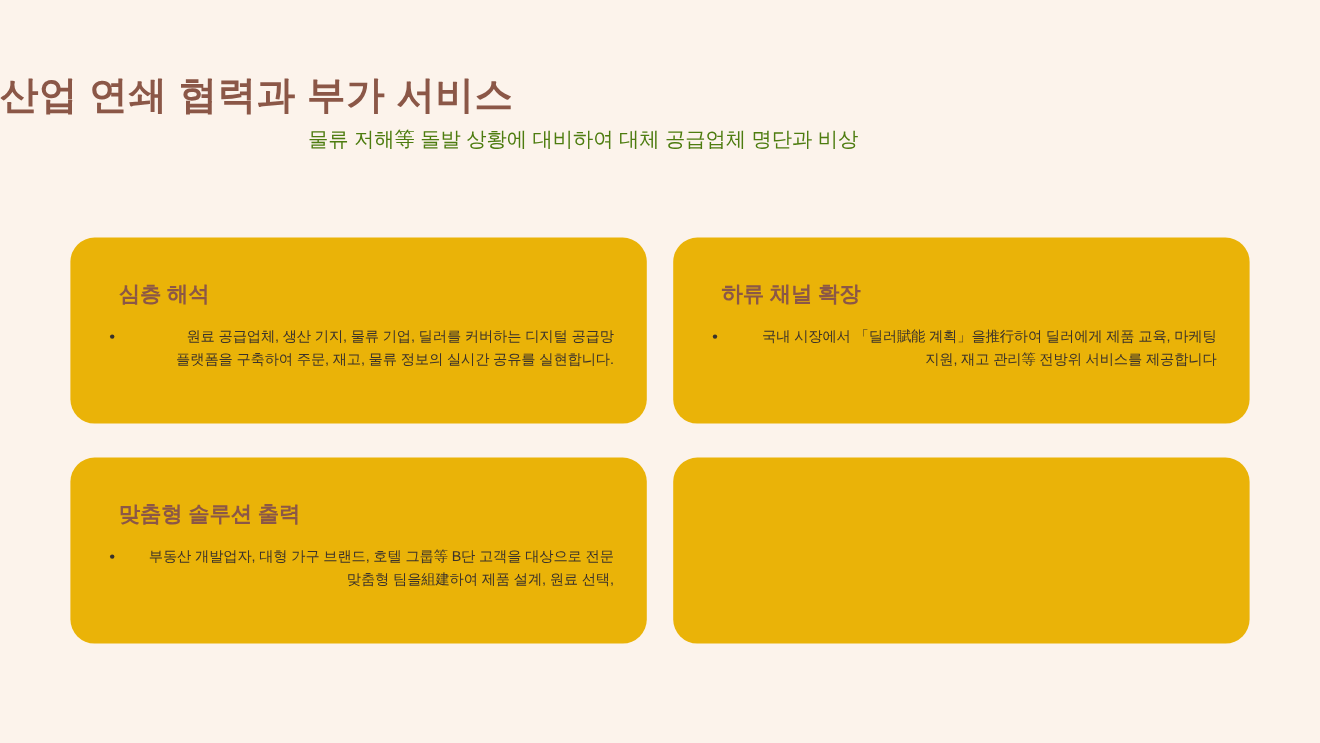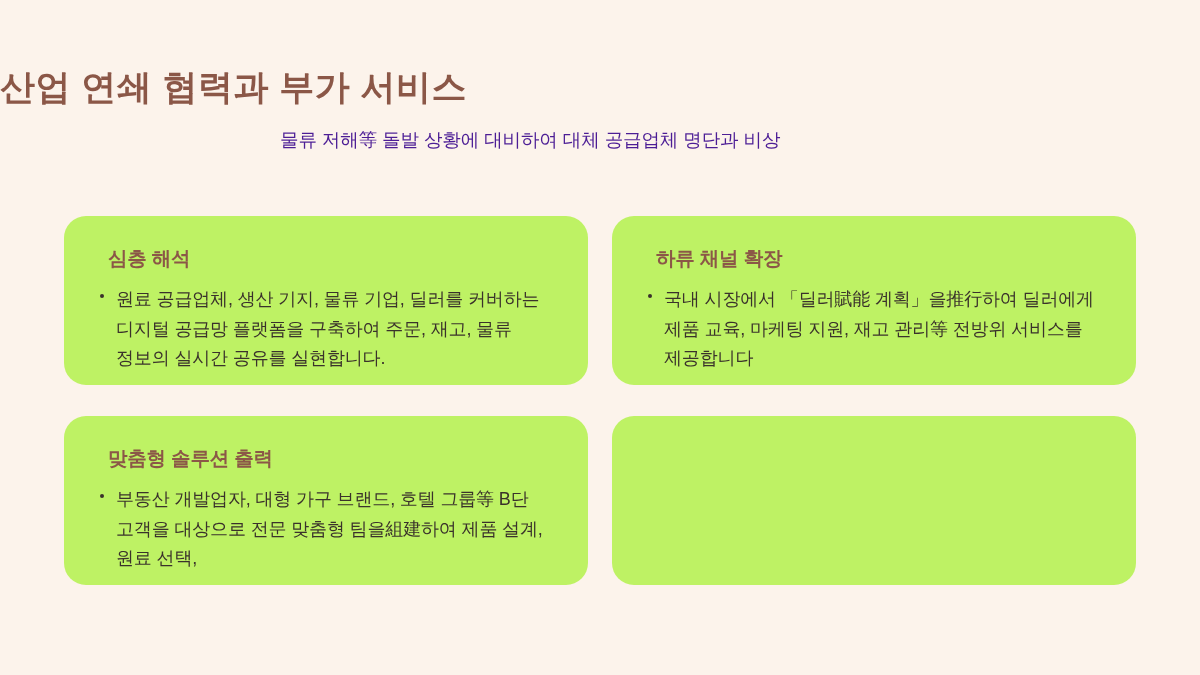"물류 저해等 돌발 상황에 대비하여" .slide-subtitle { color: #4c1d95 -> #4d7c0f; margin: 17px auto 0 auto -> 4px auto 0 auto }
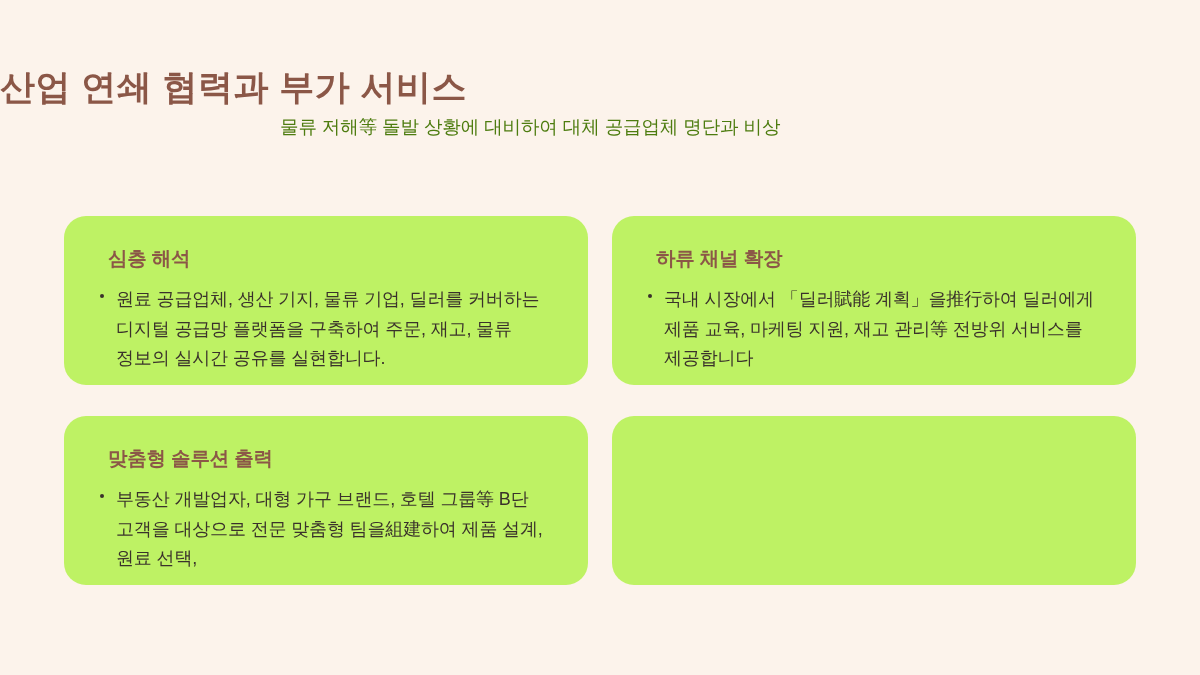"심층 해석" .card { background: #bef264 -> #eab308; padding: 30px 30px 22px 34px -> 40px 30px 22px 34px }
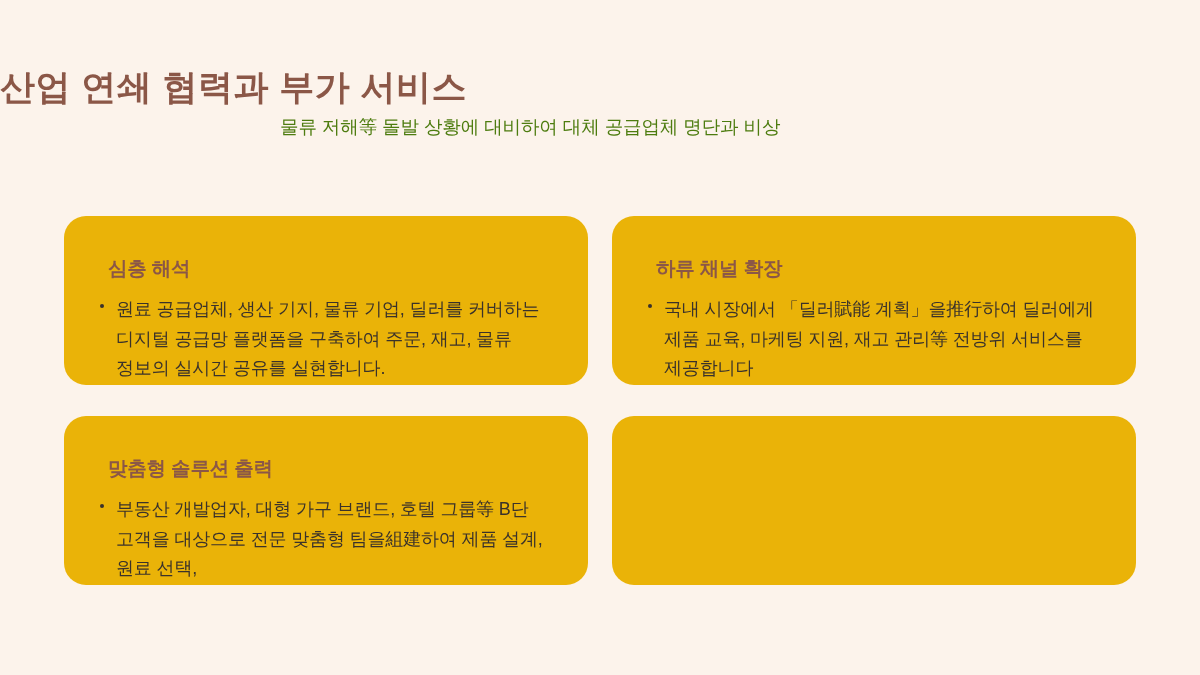"원료 공급업체, 생산 기지, 물류" .card-bullet { font-size: 18px -> 13px; text-align: none -> right }
